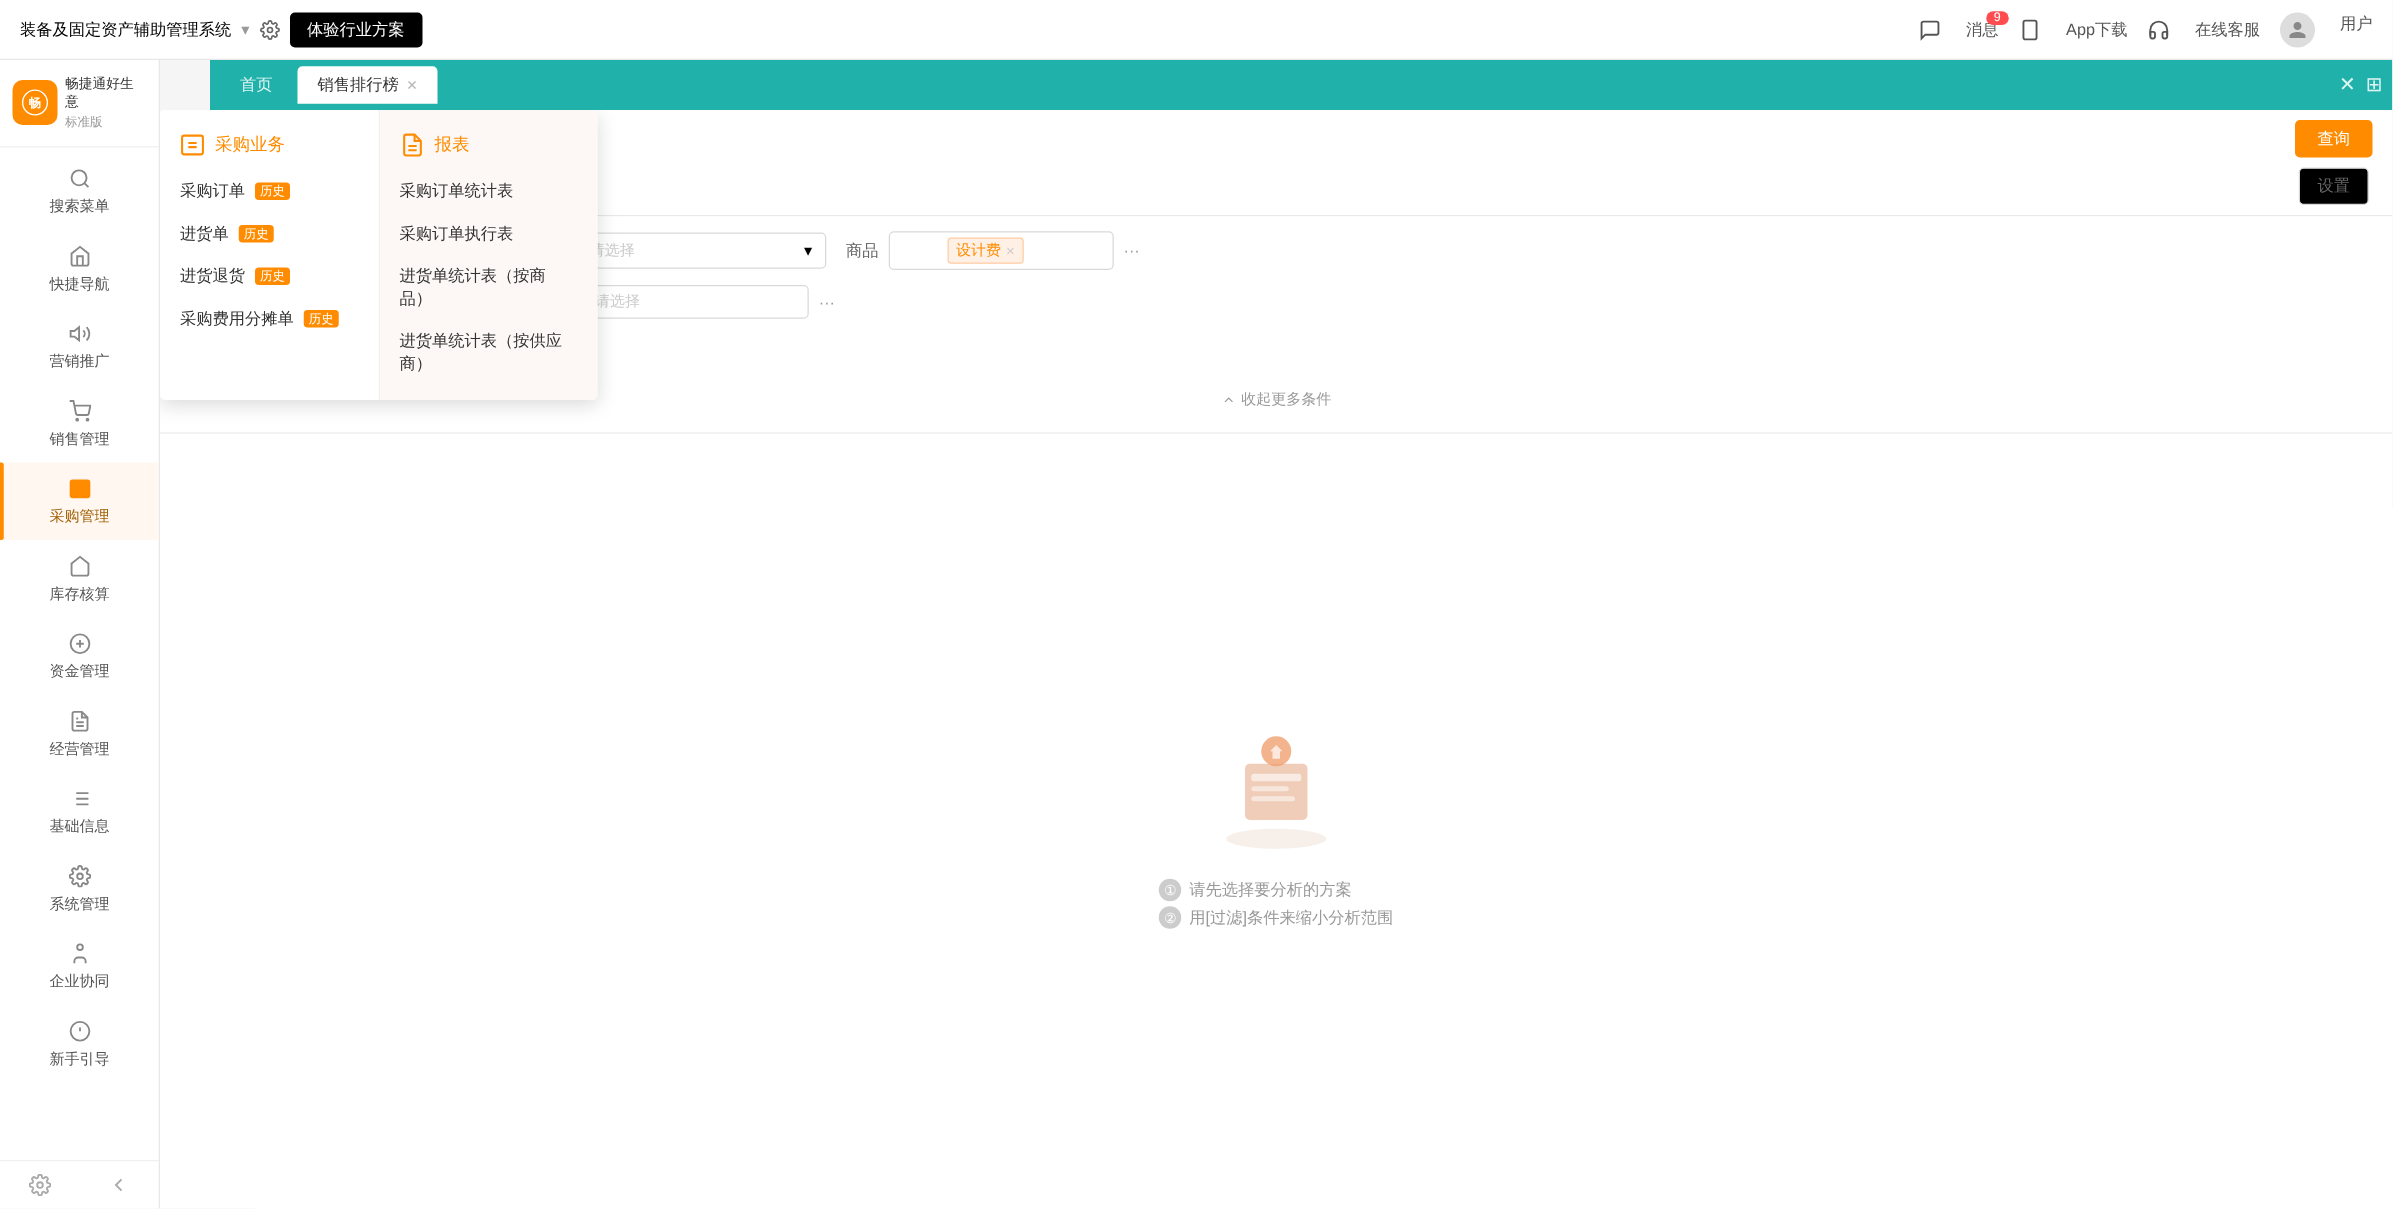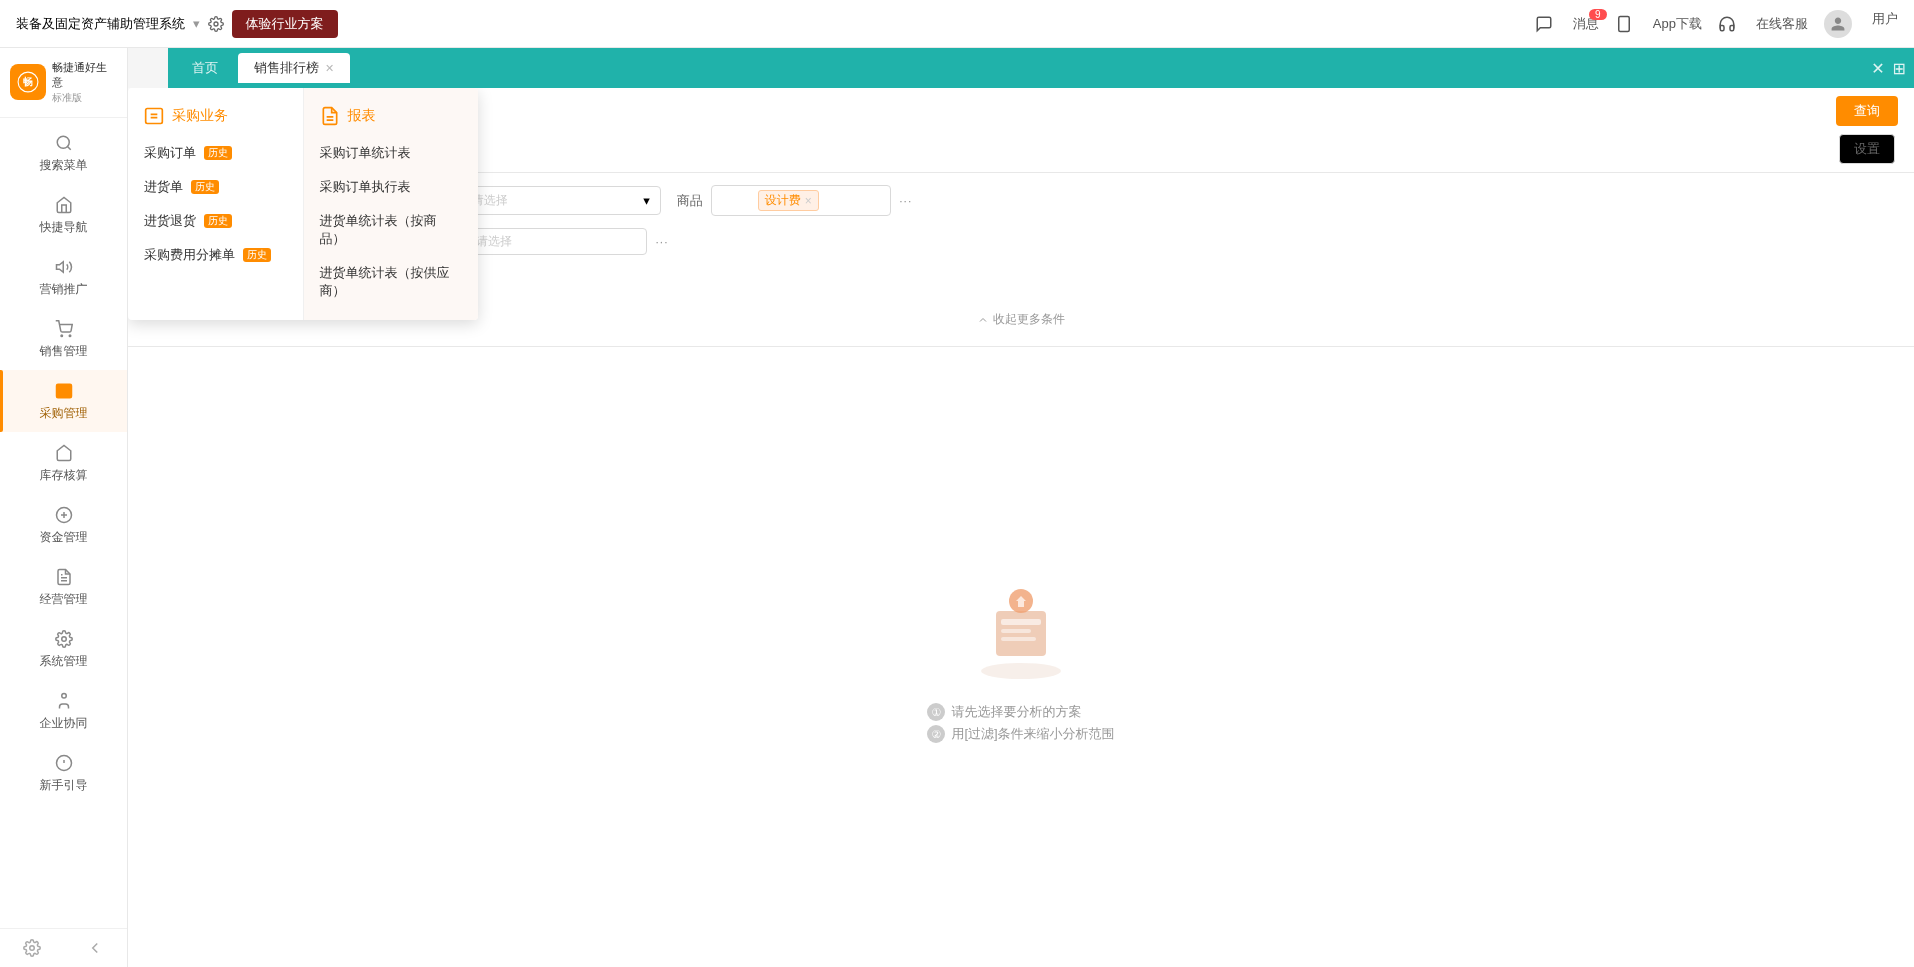"体验行业方案" .topbar-btn-industry { background: #7f1d1d -> #000000 }
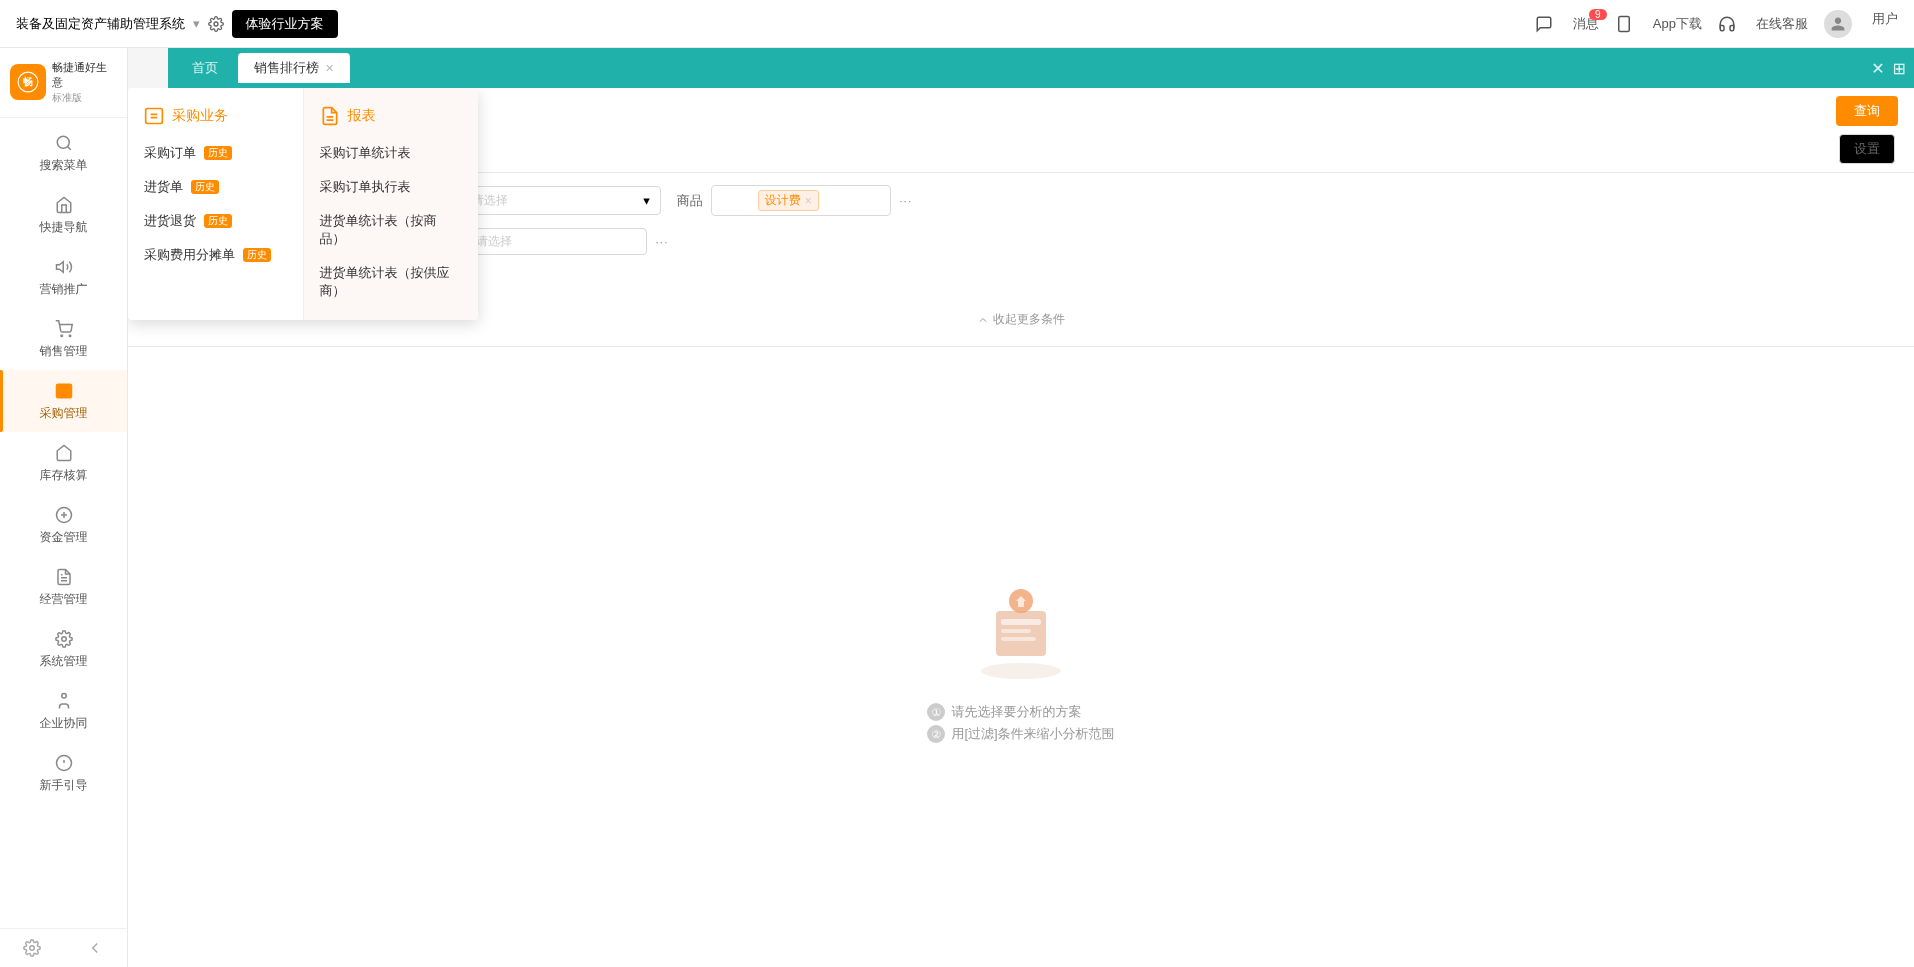"基础信息" div.nav-item { html: none -> <div> <div> <svg> <line></line> <line></line> <line></line> <line></line> <line></line> <line></line> </svg> </div> <span>基础信息</span> </div> }
